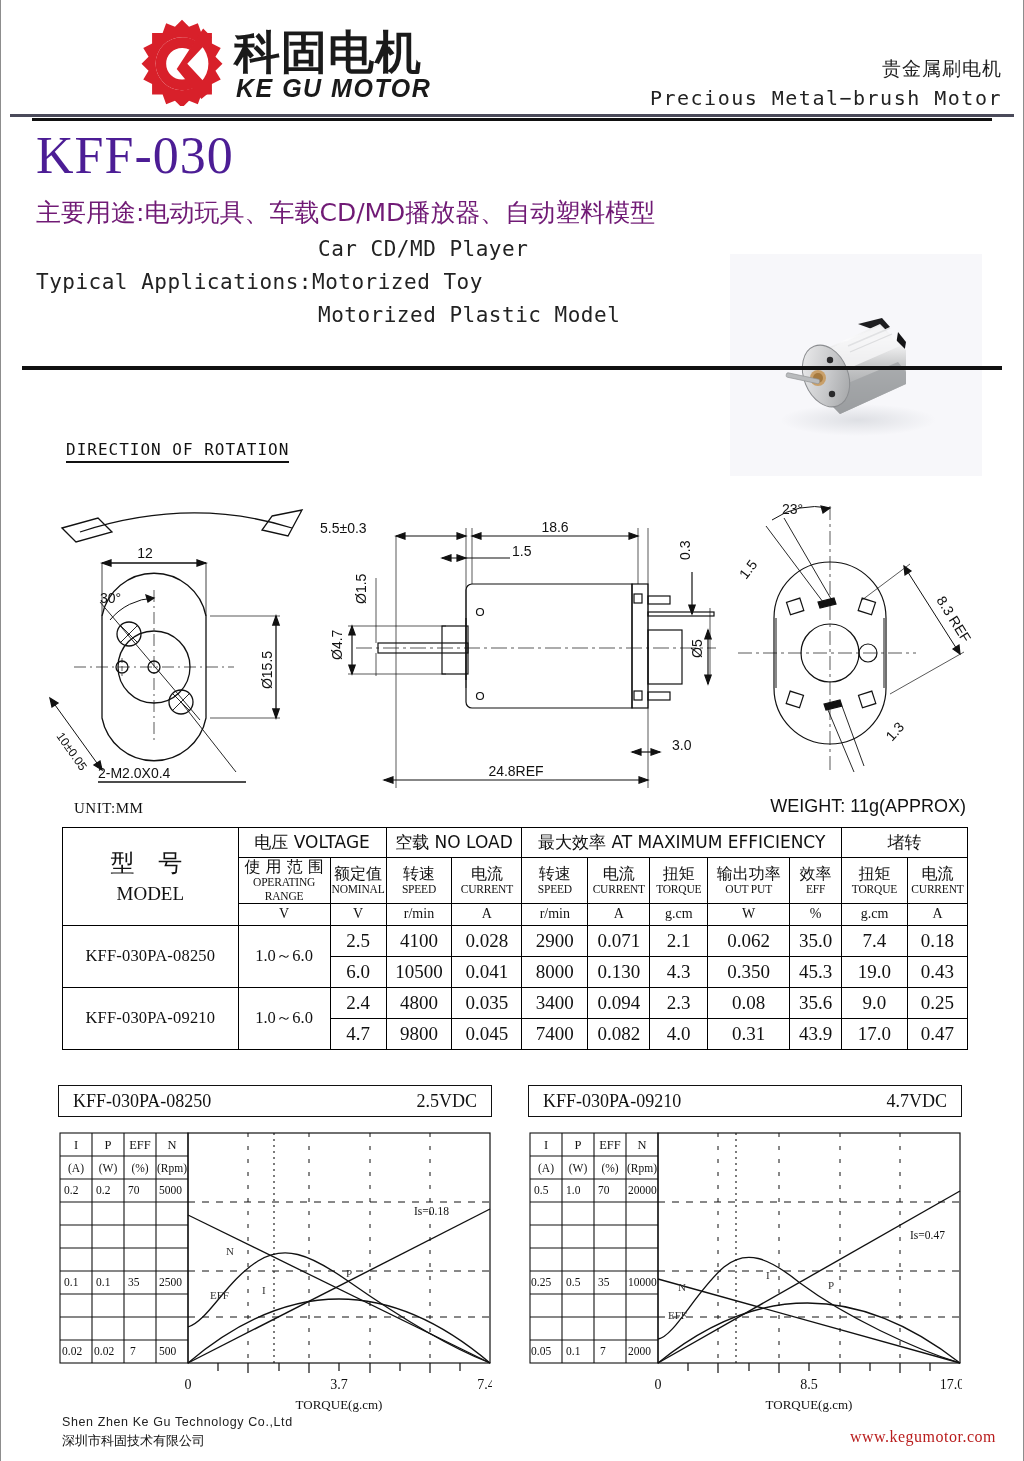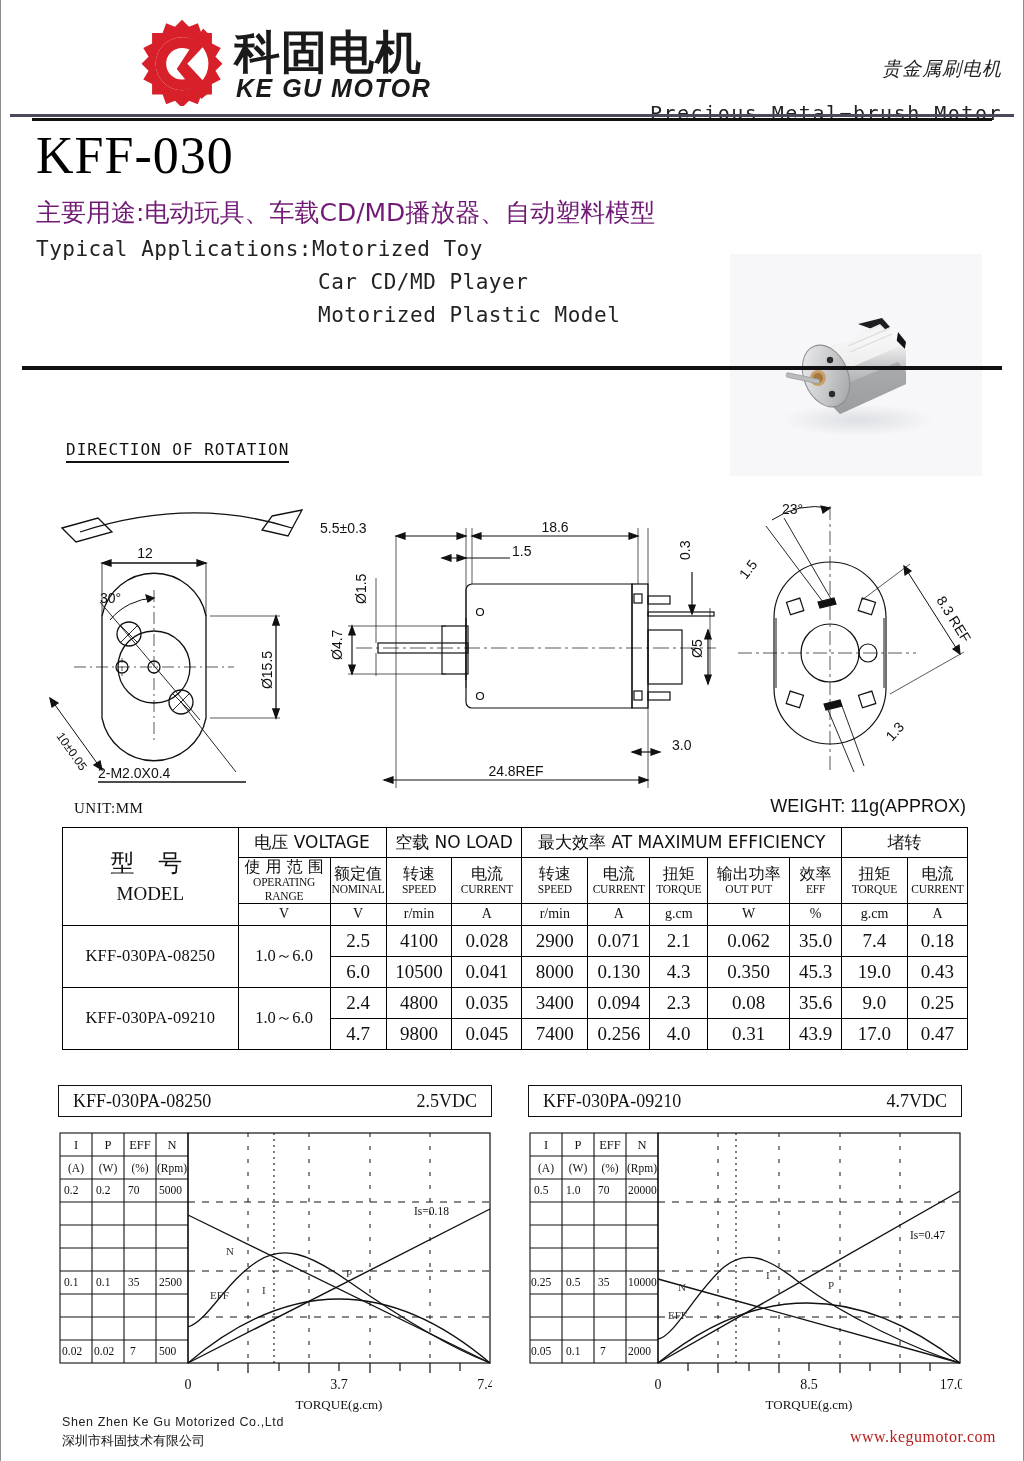"贵金属刷电机" .hdr-cn { font-style: italic -> none; margin-bottom: 19px -> 4px }
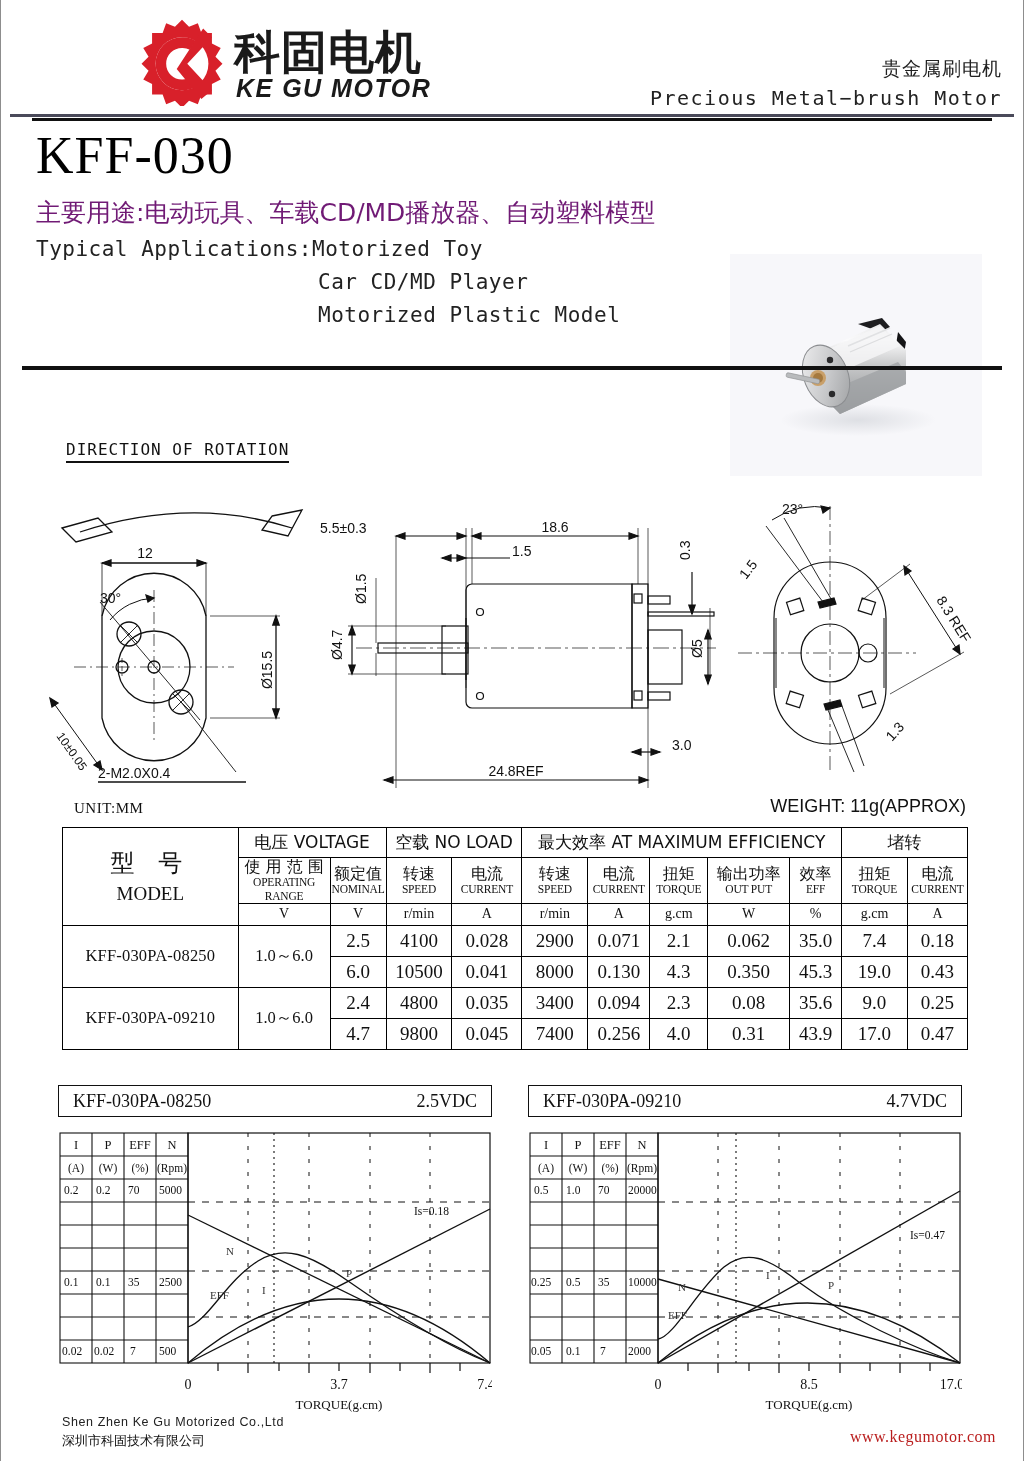"KFF-030" .model-title { color: #000000 -> #4c1d95 }
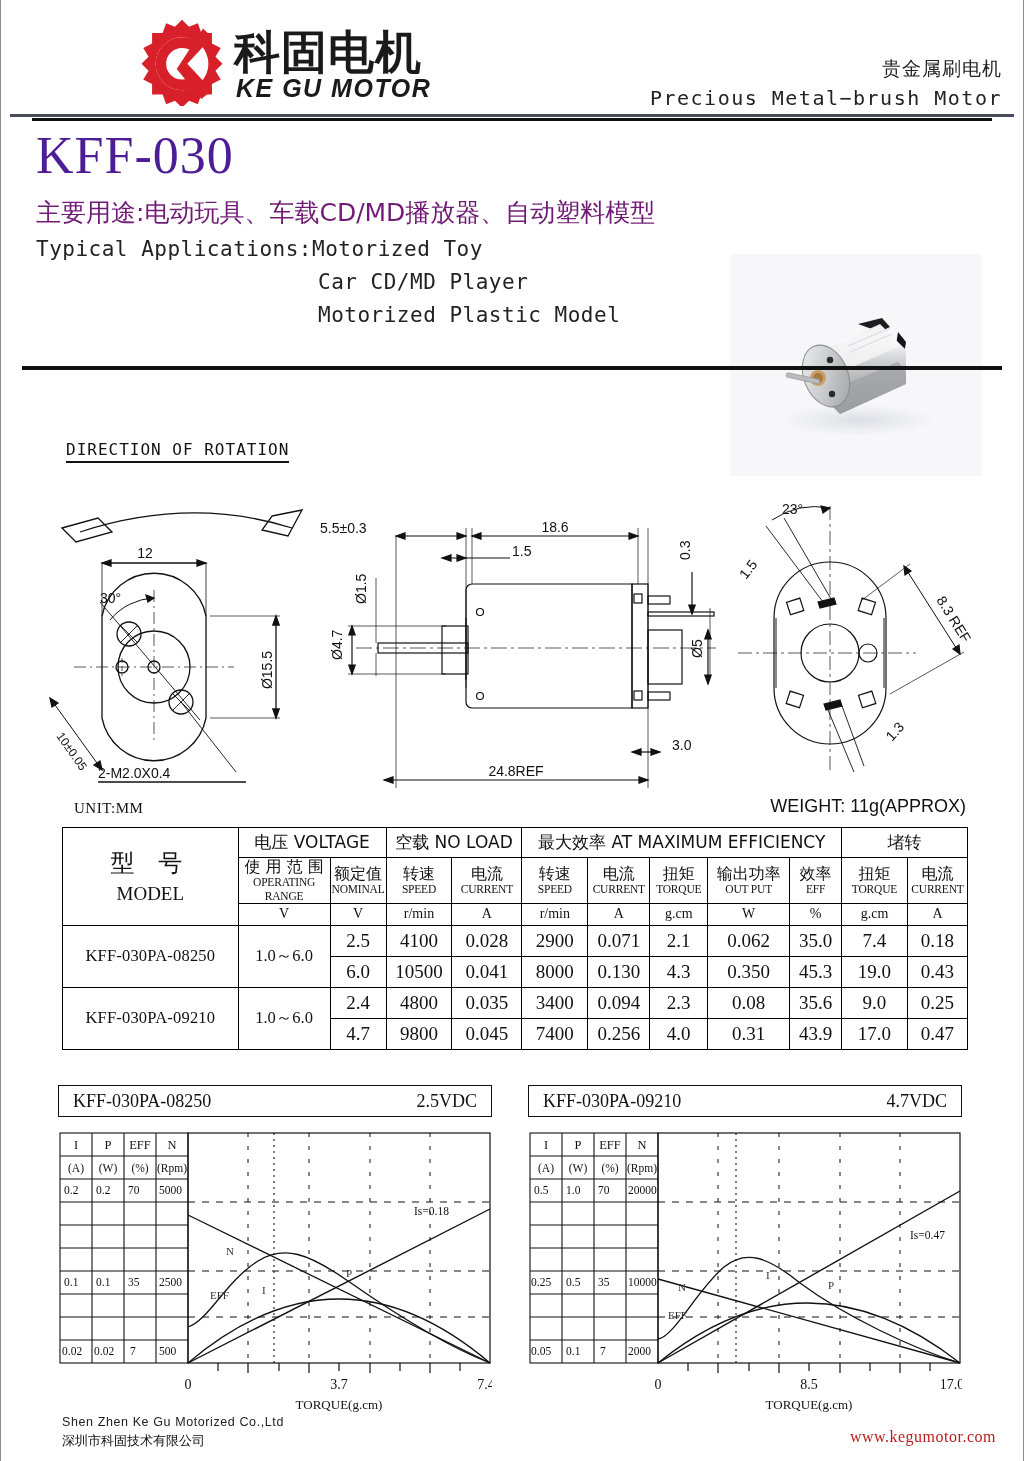"Typical Applications:Motorized Toy" div.apps-en { order: before "Car CD/MD Player" -> after "Car CD/MD Player" }
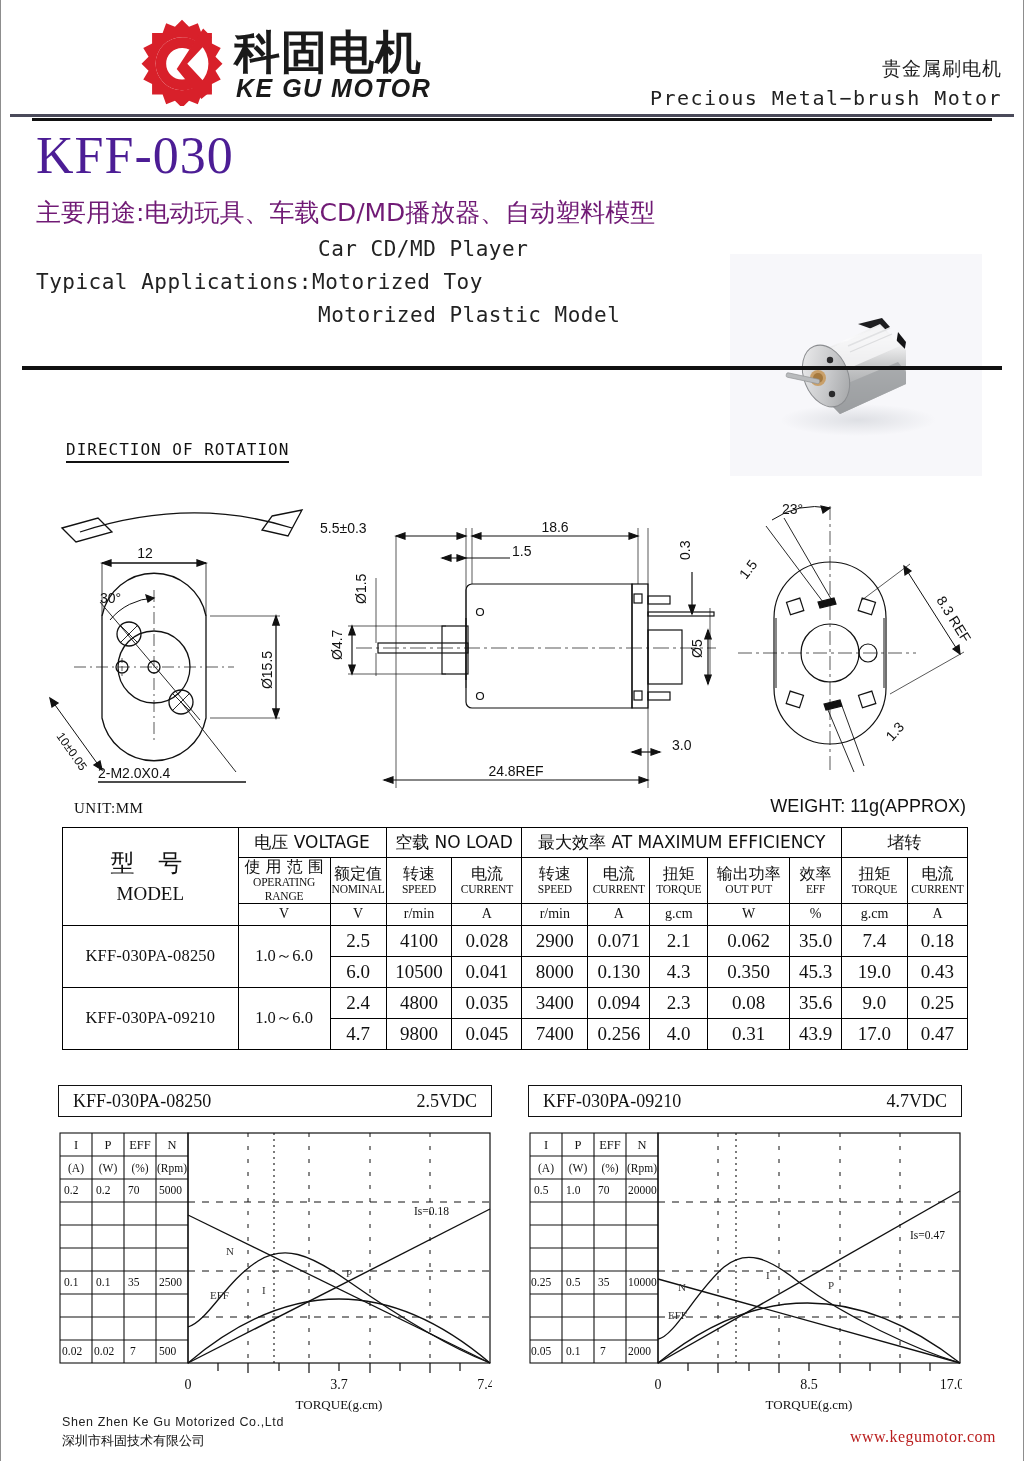"0.256" td.num { text: 0.256 -> 0.082 }
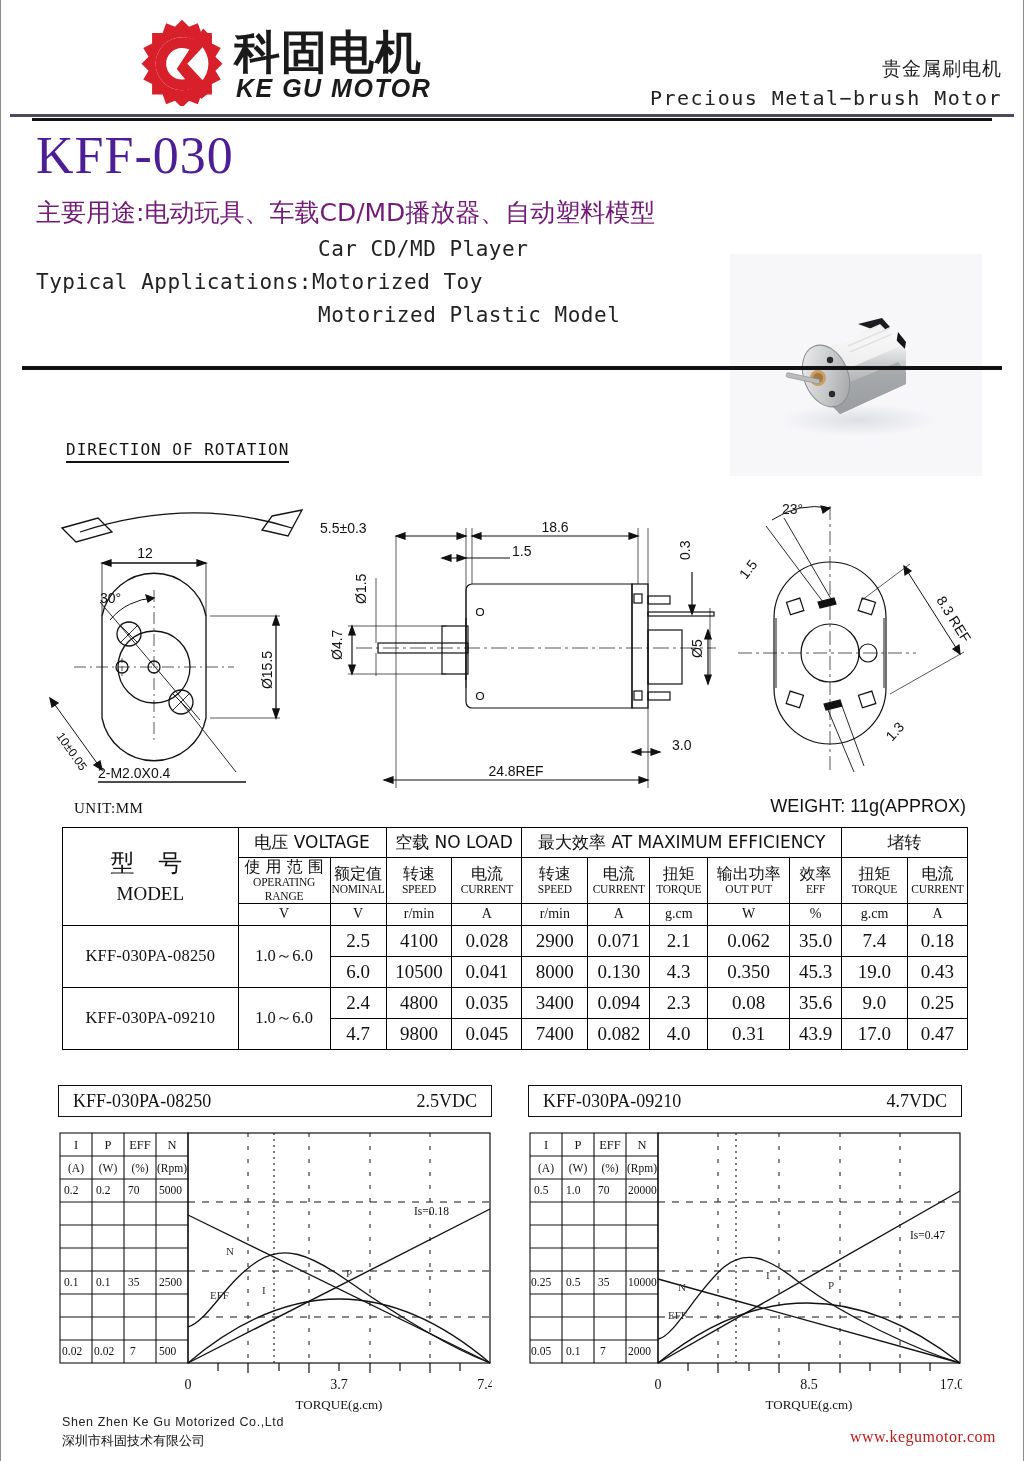"Shen Zhen Ke Gu Motorized" div.footer-en { text: Motorized -> Technology }
